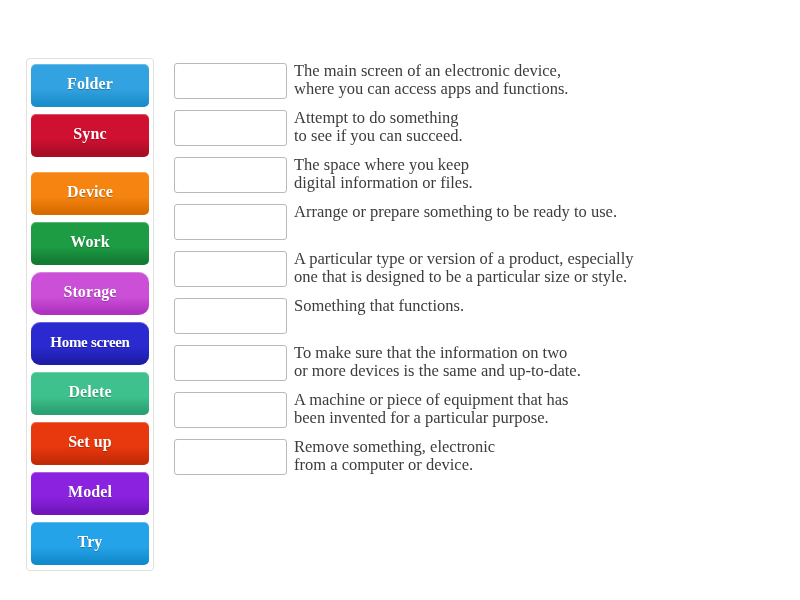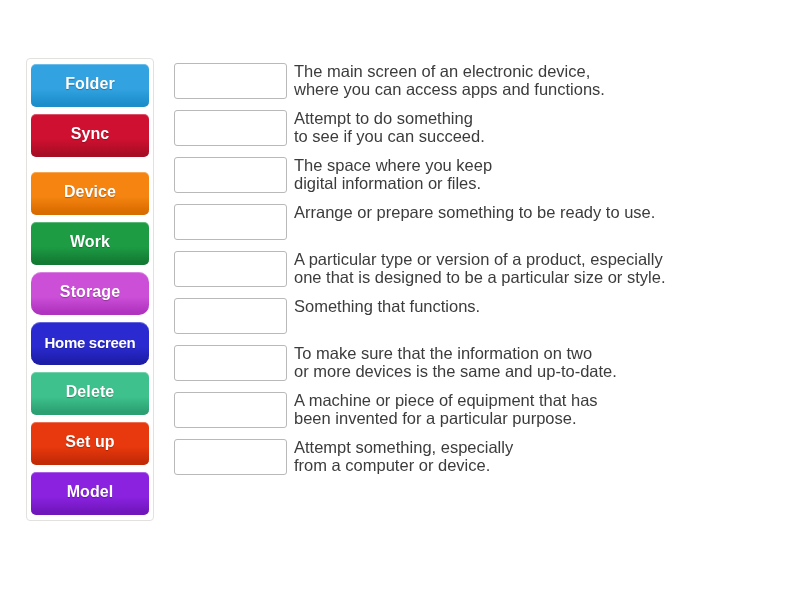"Folder" #activity { font-family: none -> Liberation Serif, serif }
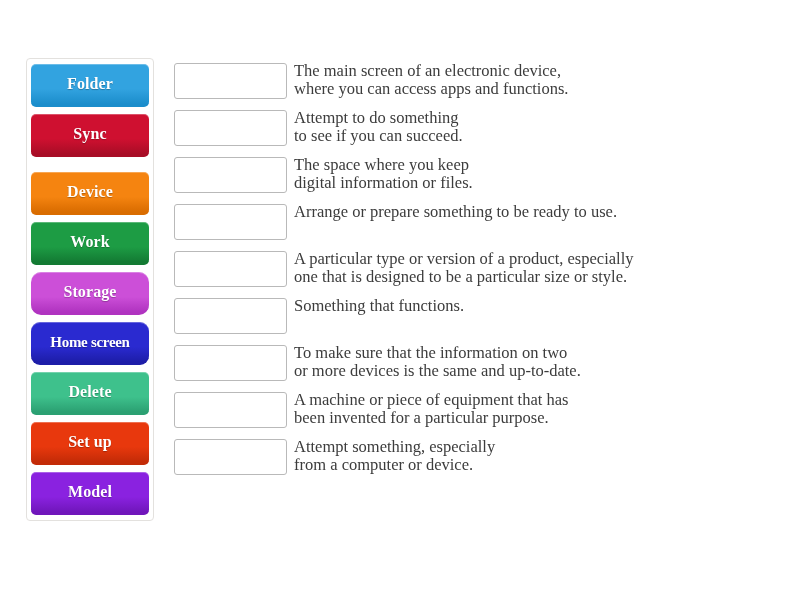"Attempt something, especially" div.definition { text: Attempt something, especially -> Remove something, electronic }
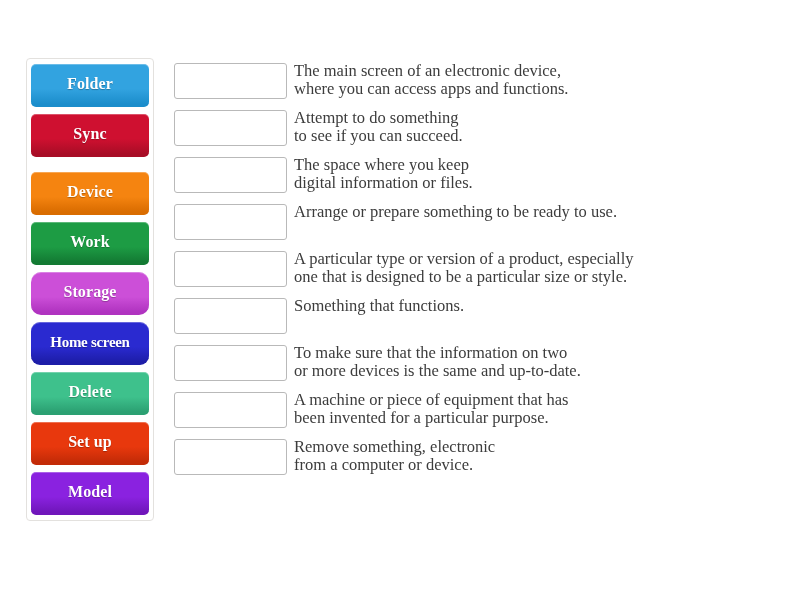"Try" div.tile { html: none -> <div> <span>Try</span> </div> }
